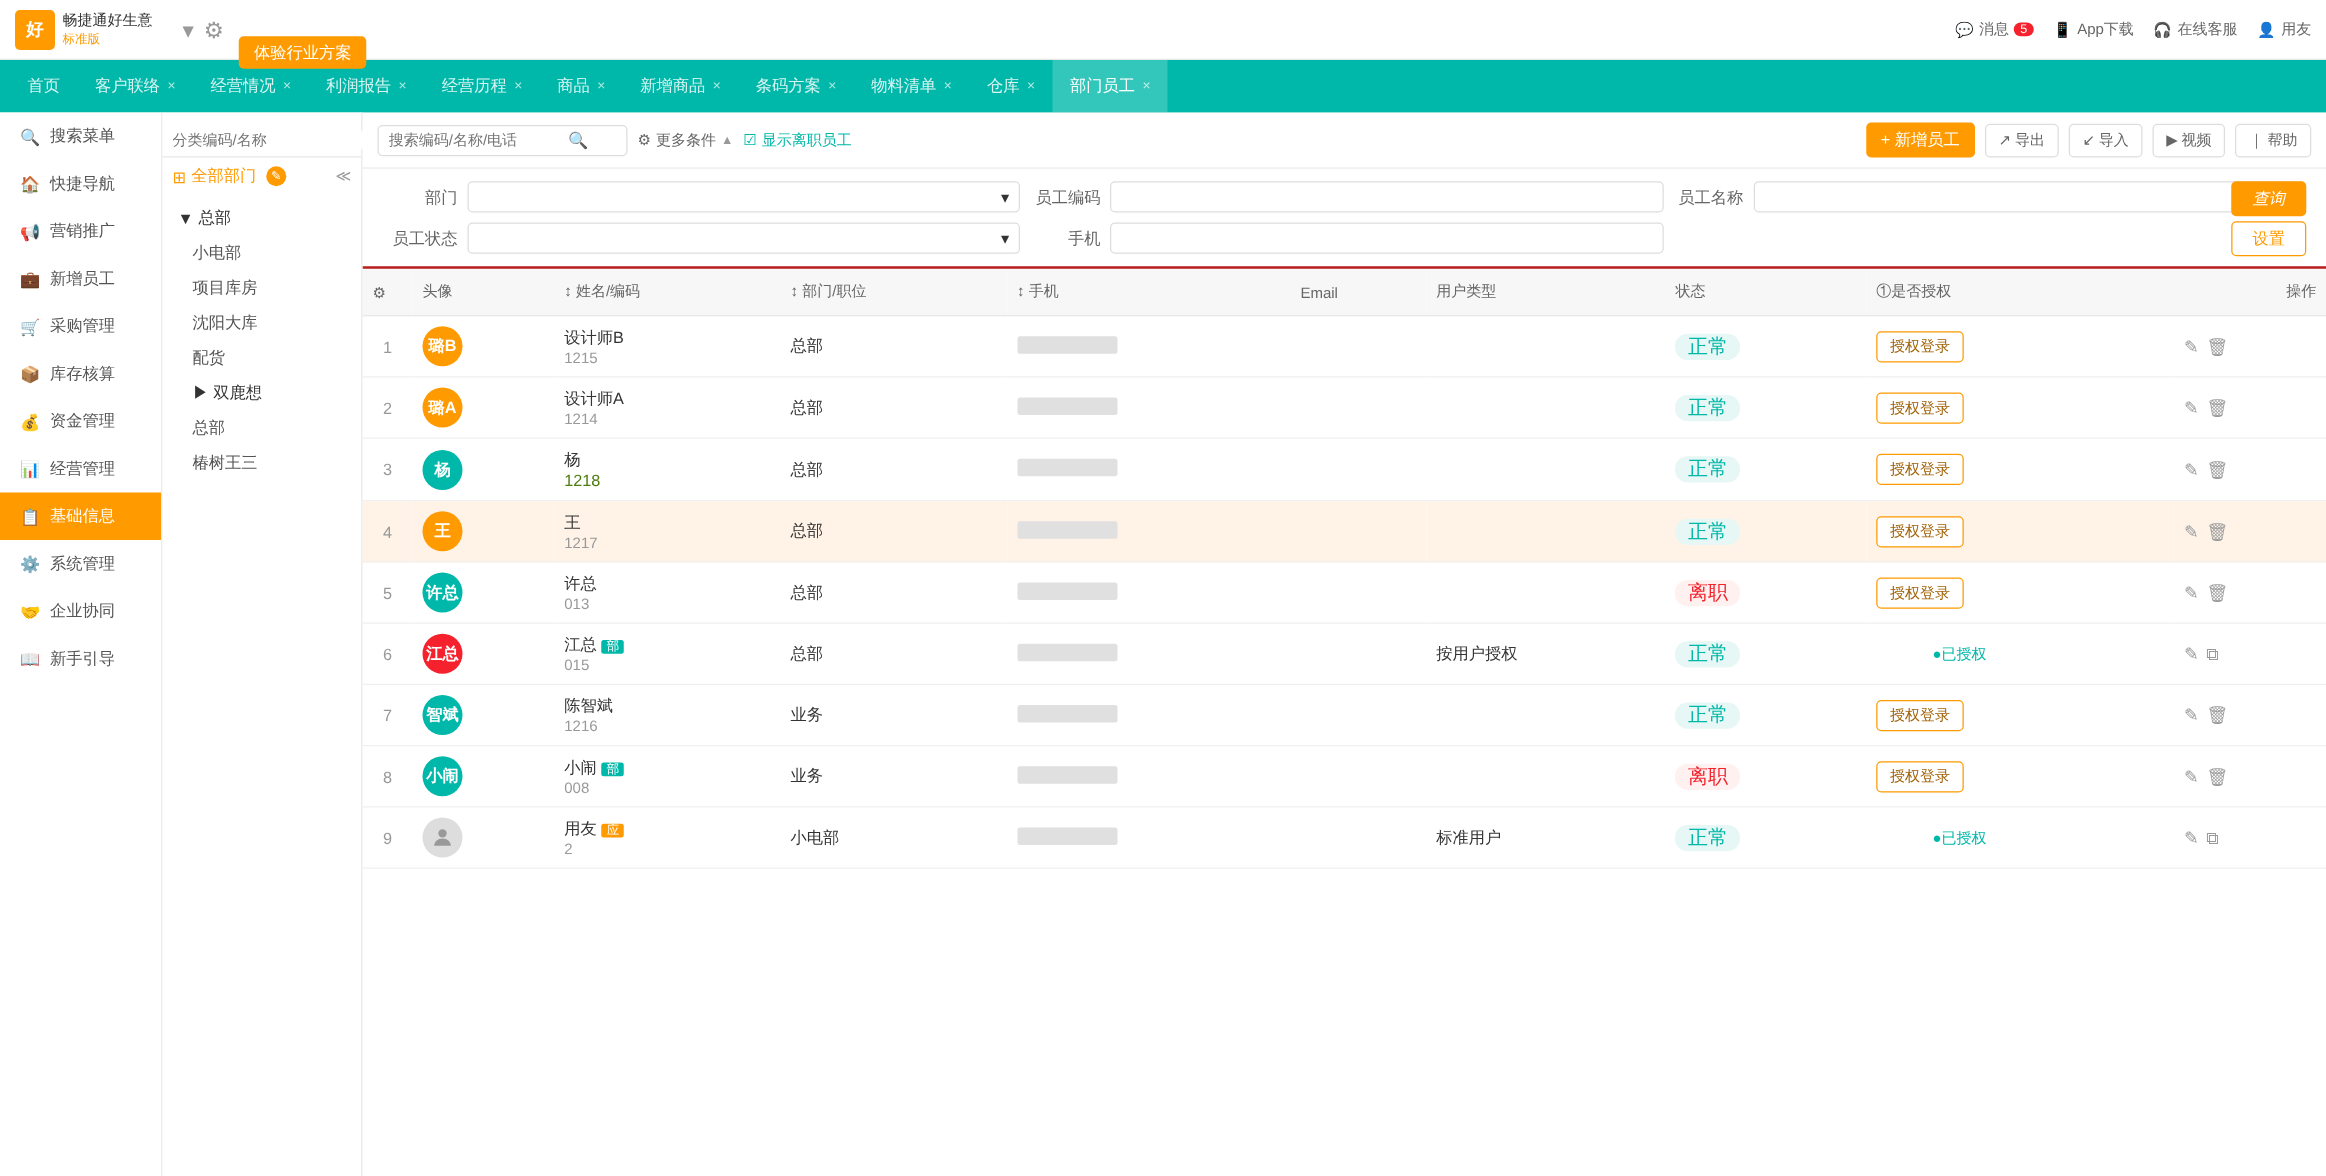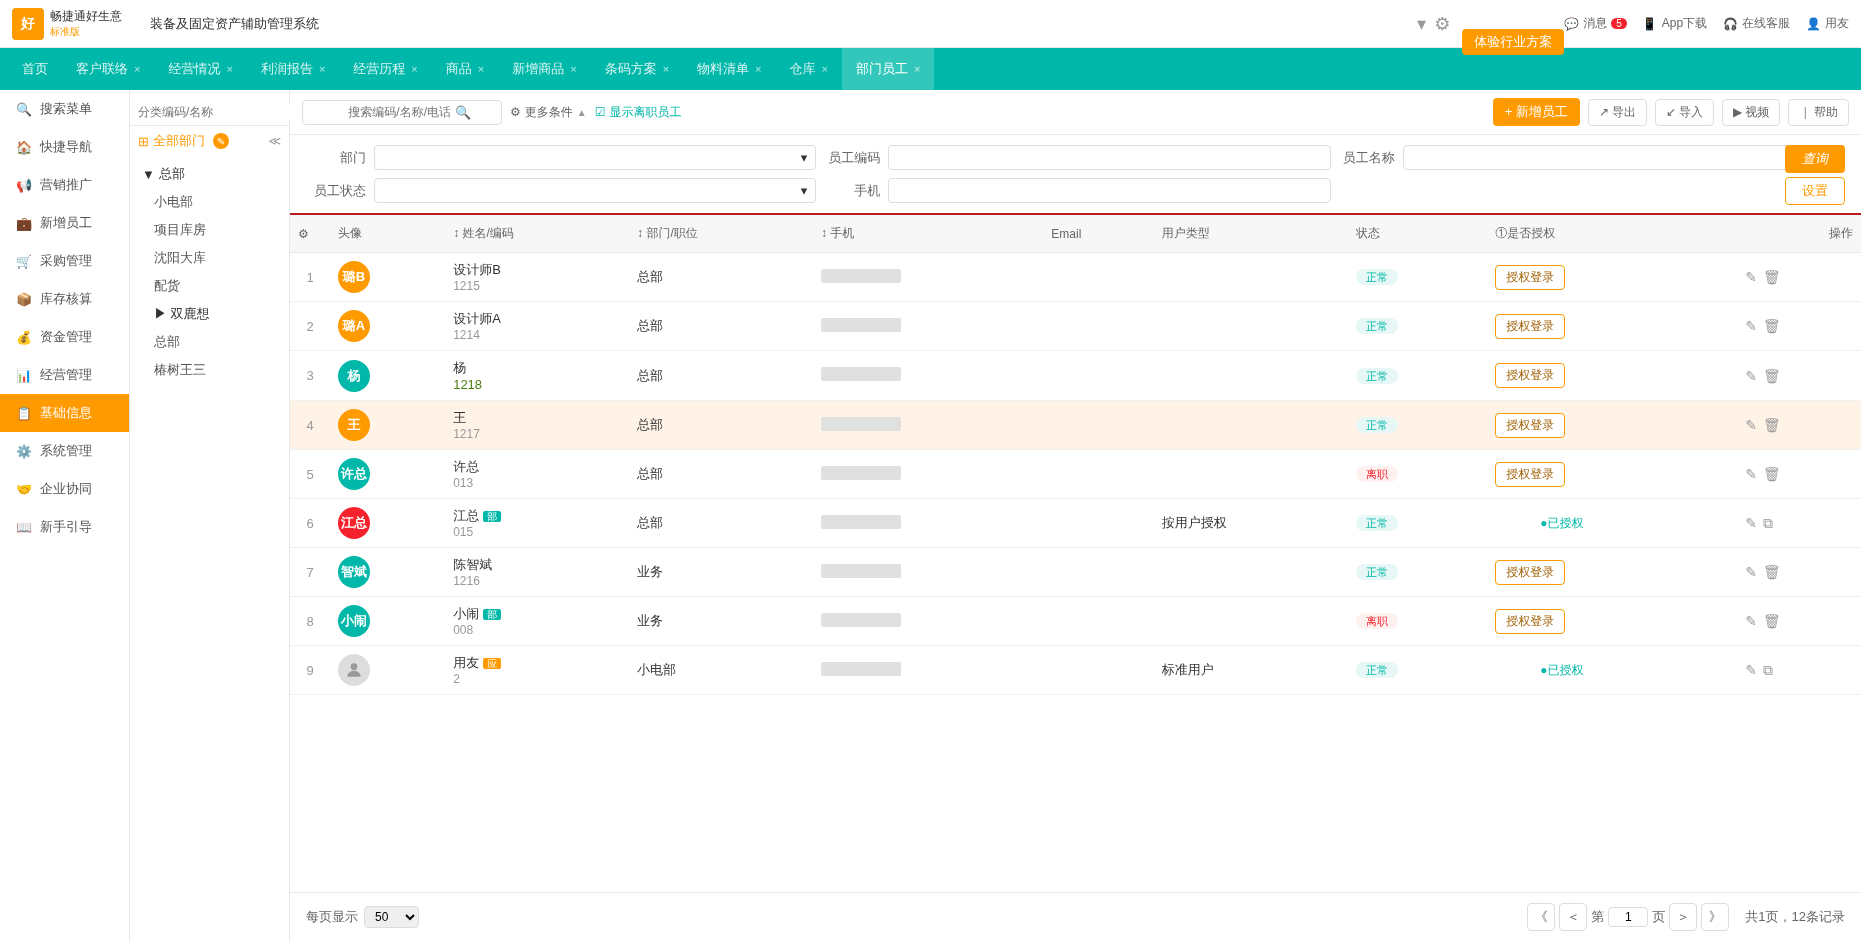"装备及固定资产辅助管理系统" span.system-title { html: <span>装备及固定资产辅助管理系统</span> -> none }
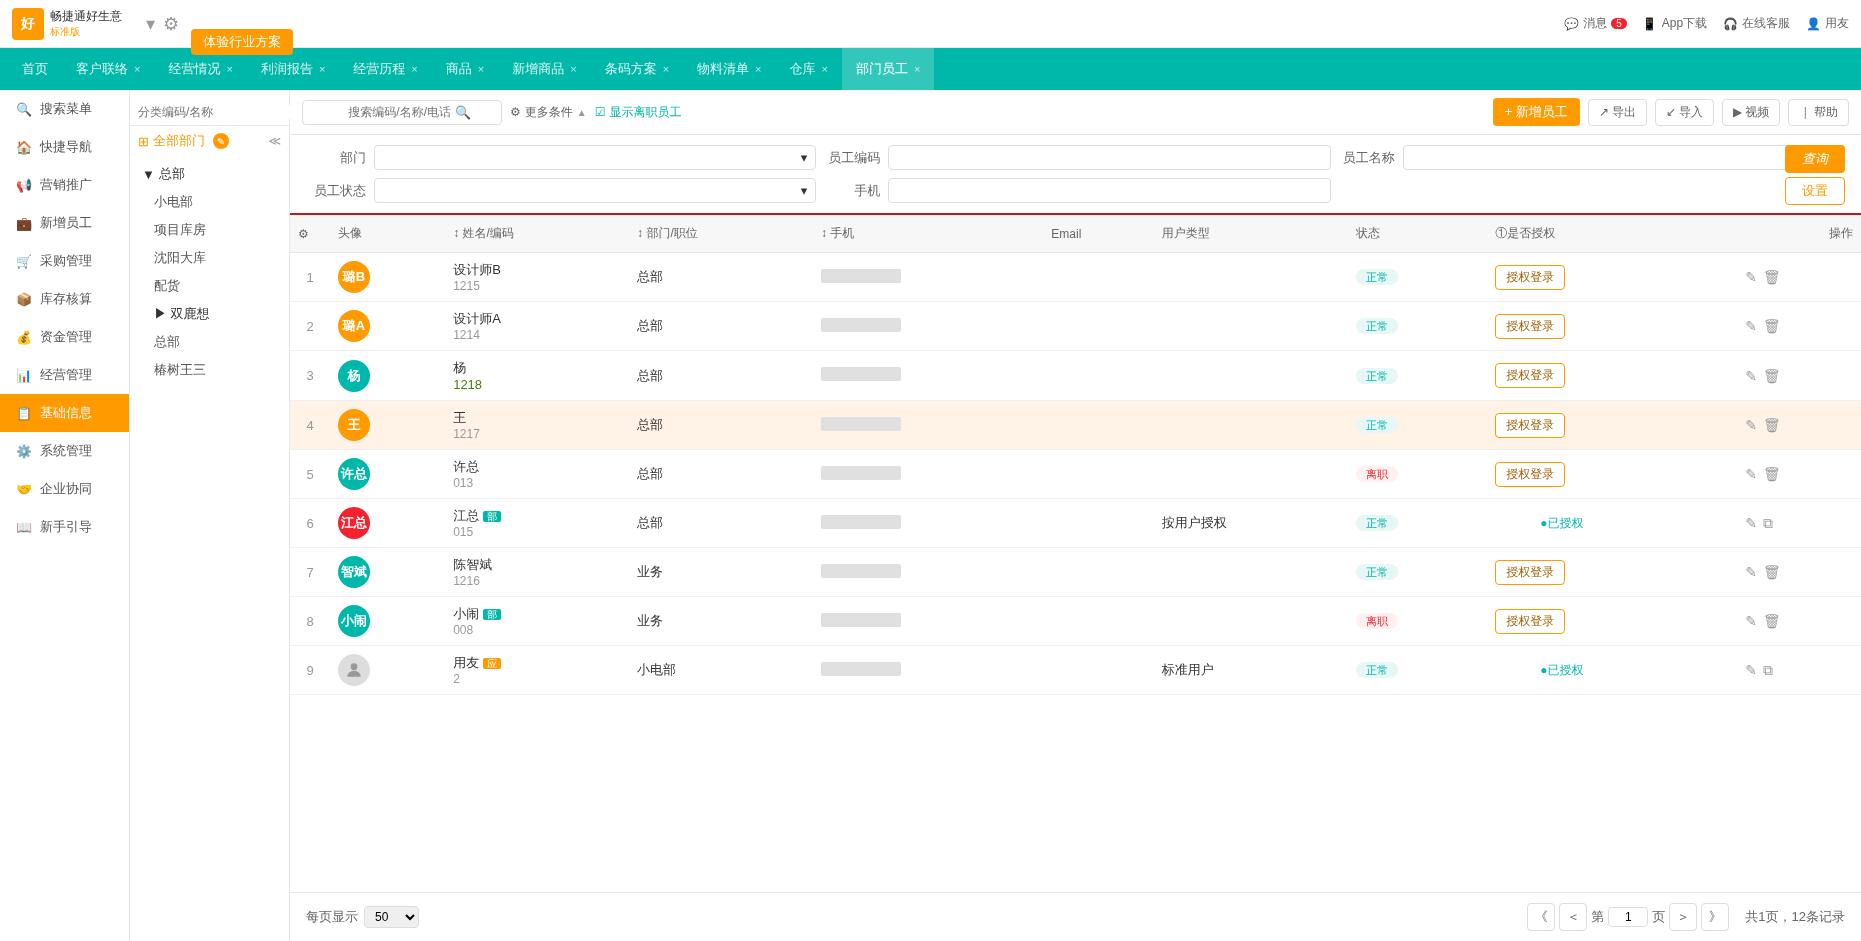"搜索编码/名称/电话" .filter-search input { text-align: right -> none }
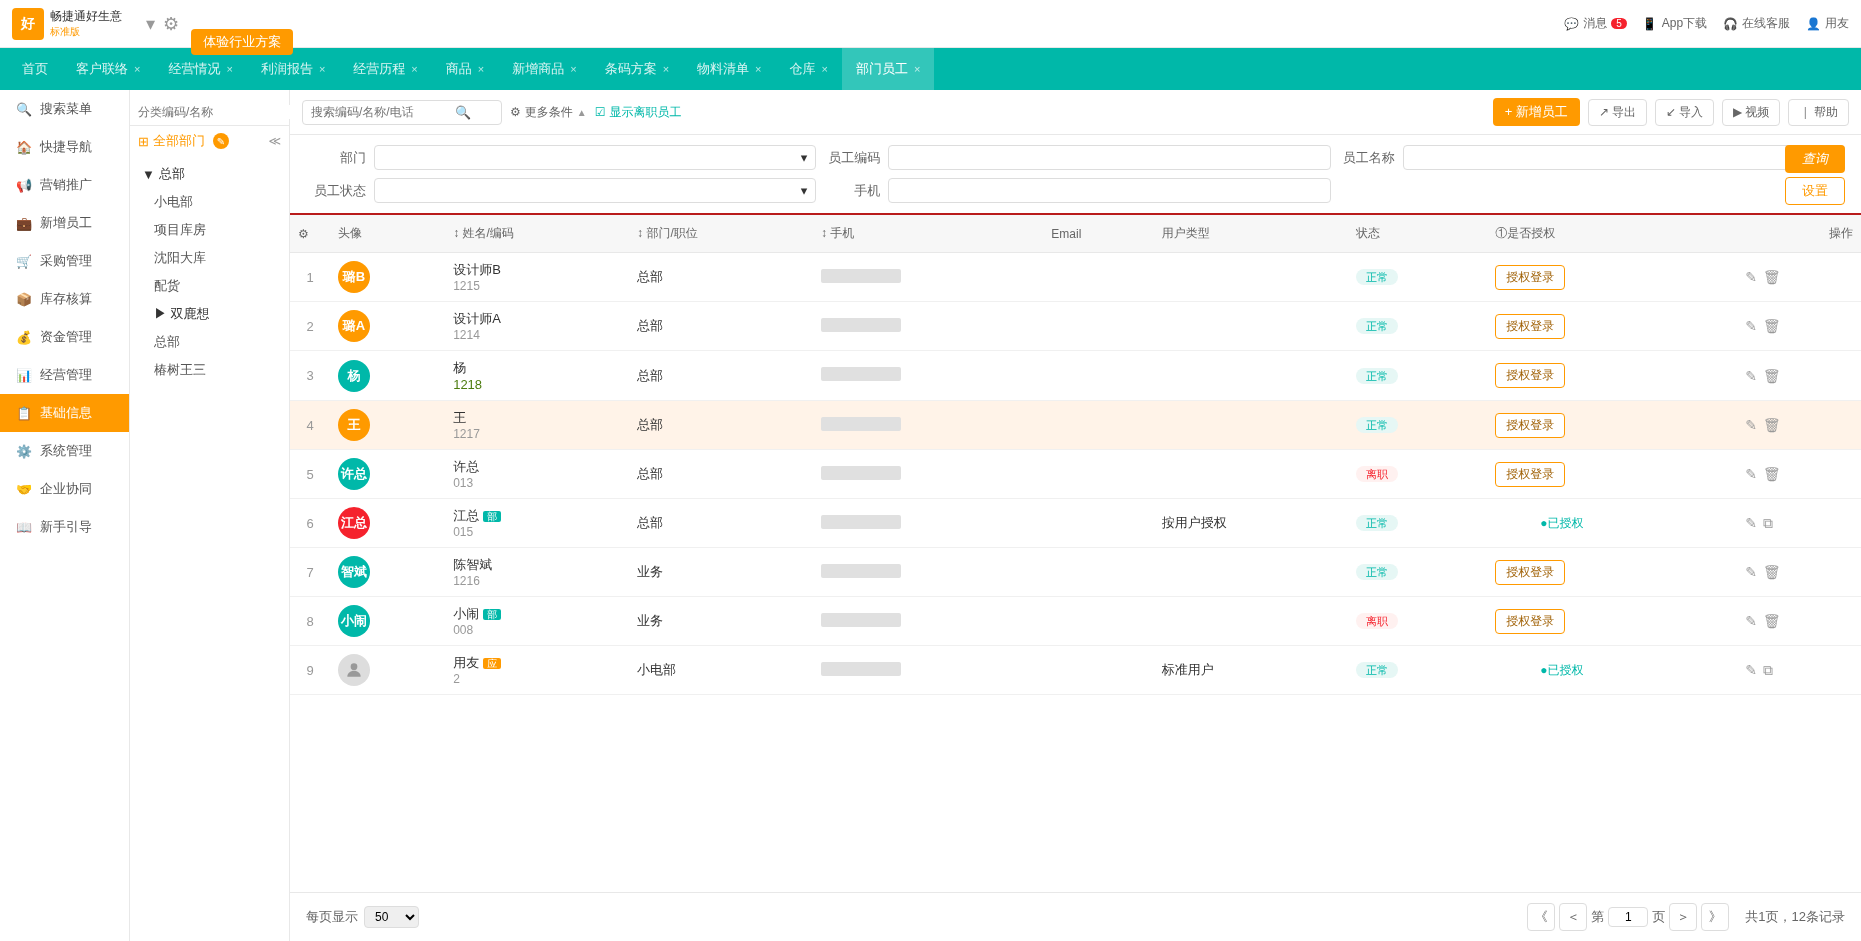"正常" .status-badge { font-size: 11px -> 16px }
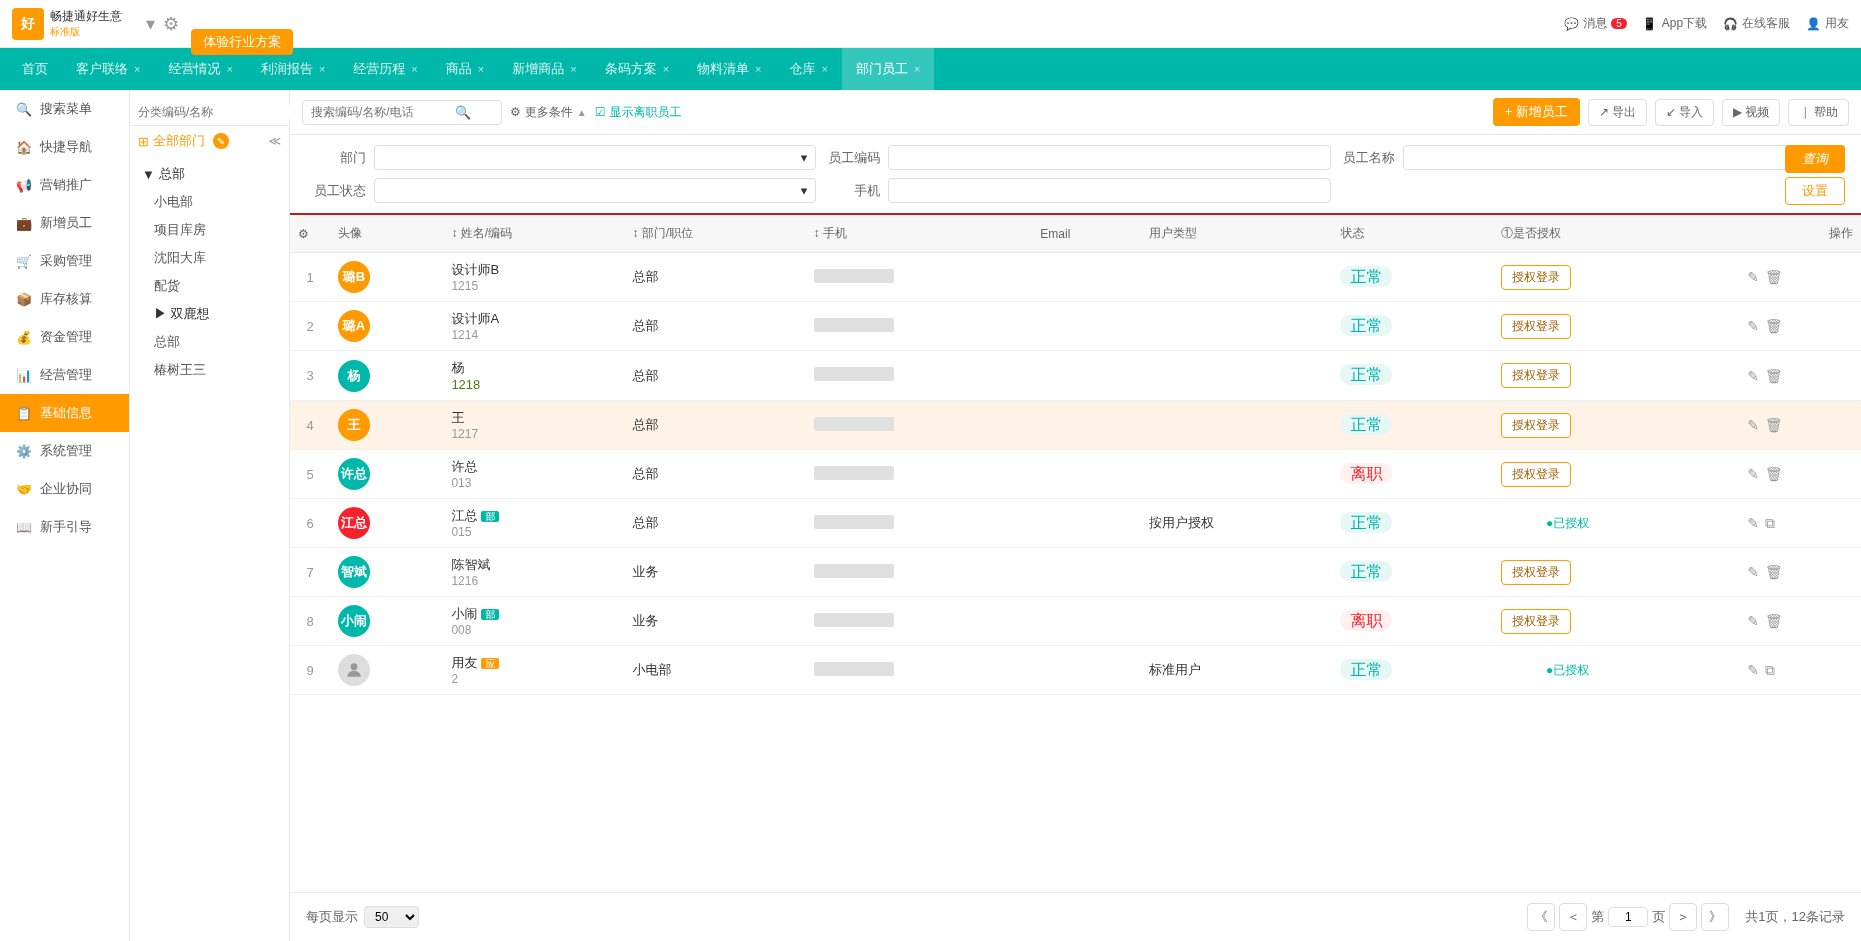"每页显示" div.pagination { html: <div> <div> <span>每页显示</span> <select> <option>50</option> <option>100</option> <option>200</option> </select> </div> <div> <div>《</div> <div>＜</div> <span>第</span> <input> <span>页</span> <div>＞</div> <div>》</div> <span>共1页，12条记录</span> </div> </div> -> none }
